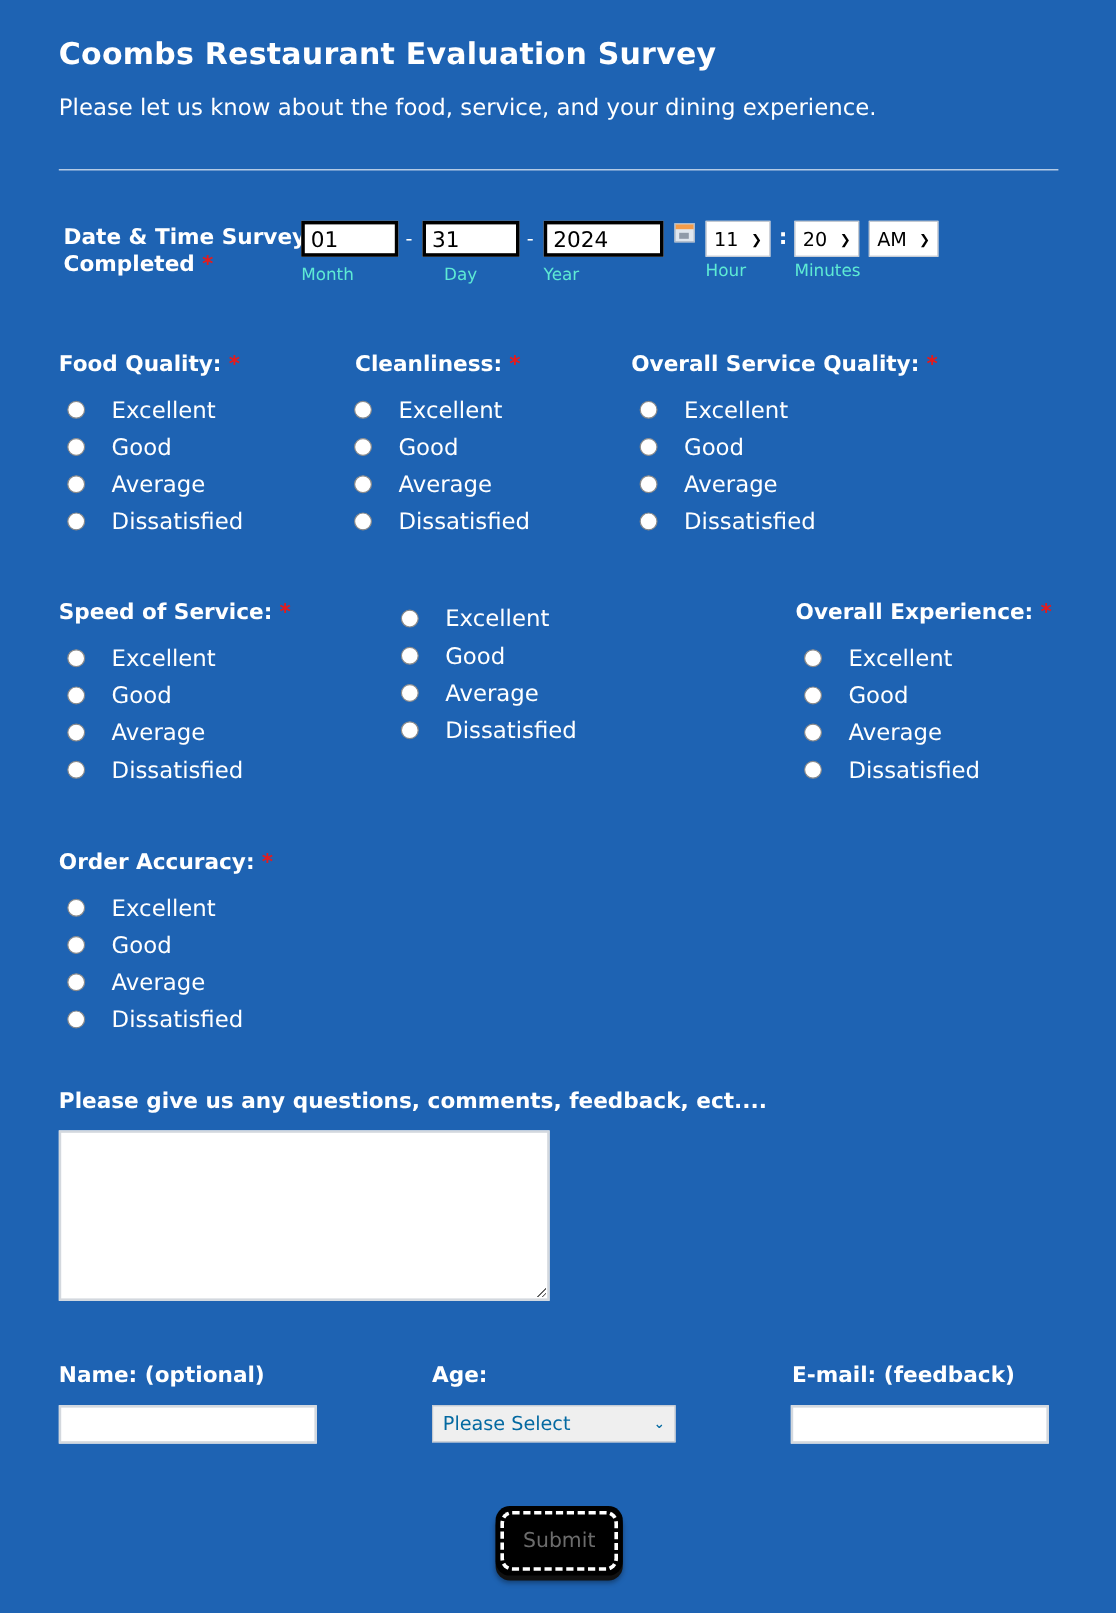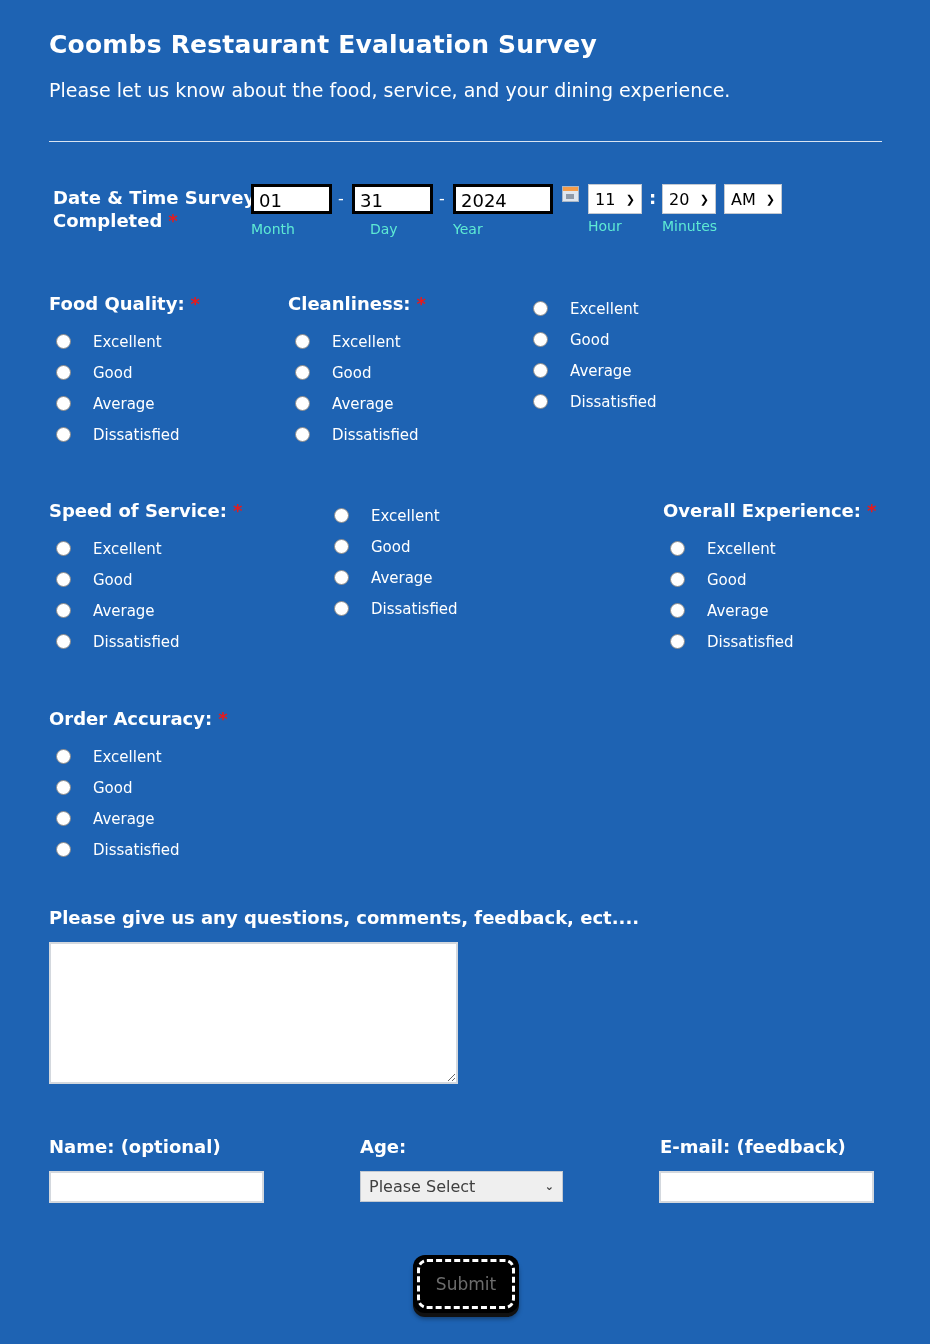"Overall Service Quality: *" div.label { html: none -> <div><span>Overall Service Quality:</span><span>*</span></div> }
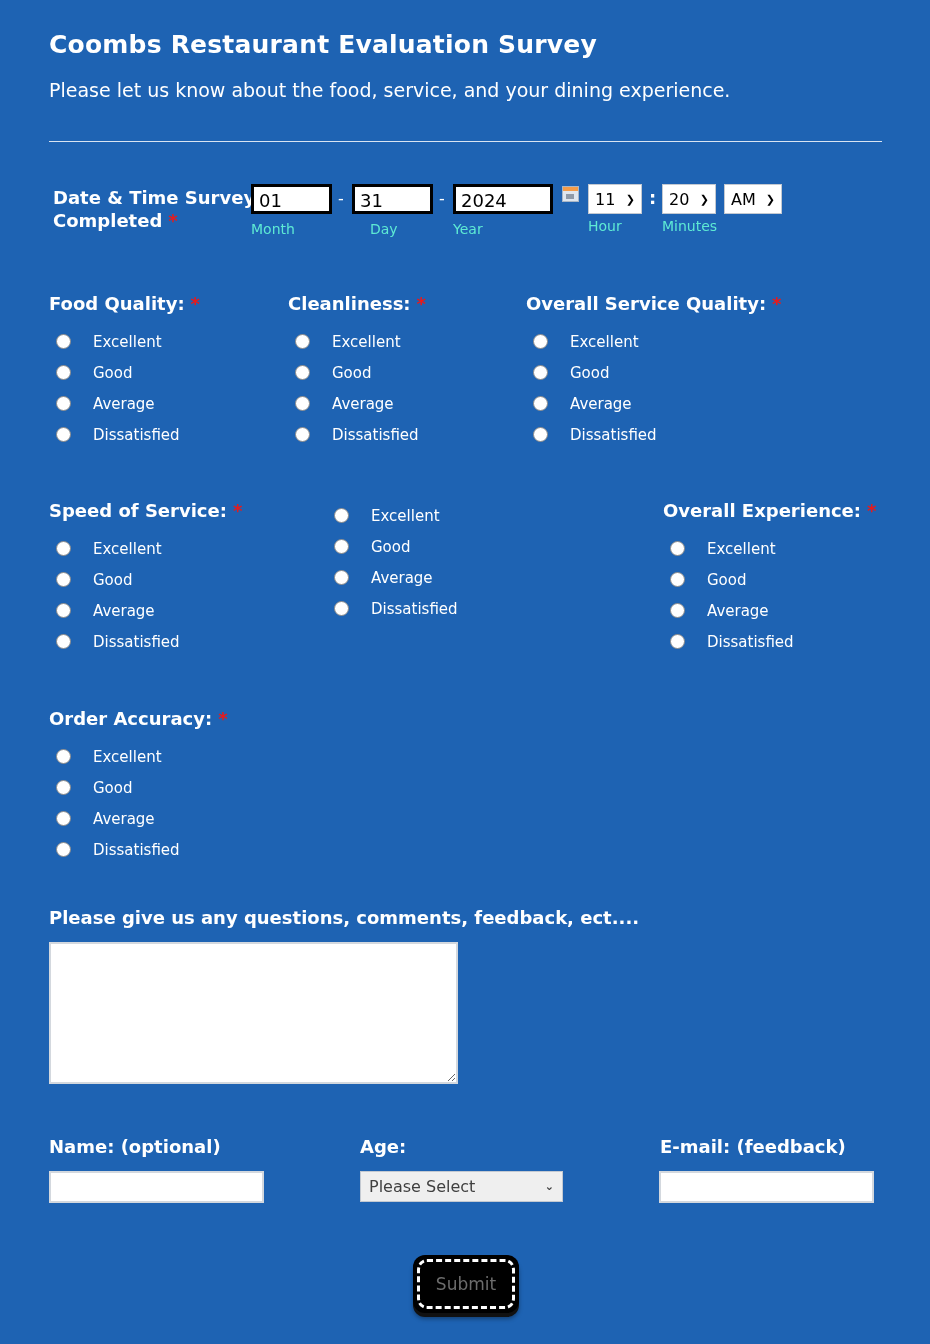"Excellent" .opt { font-size: 15px -> 19px }
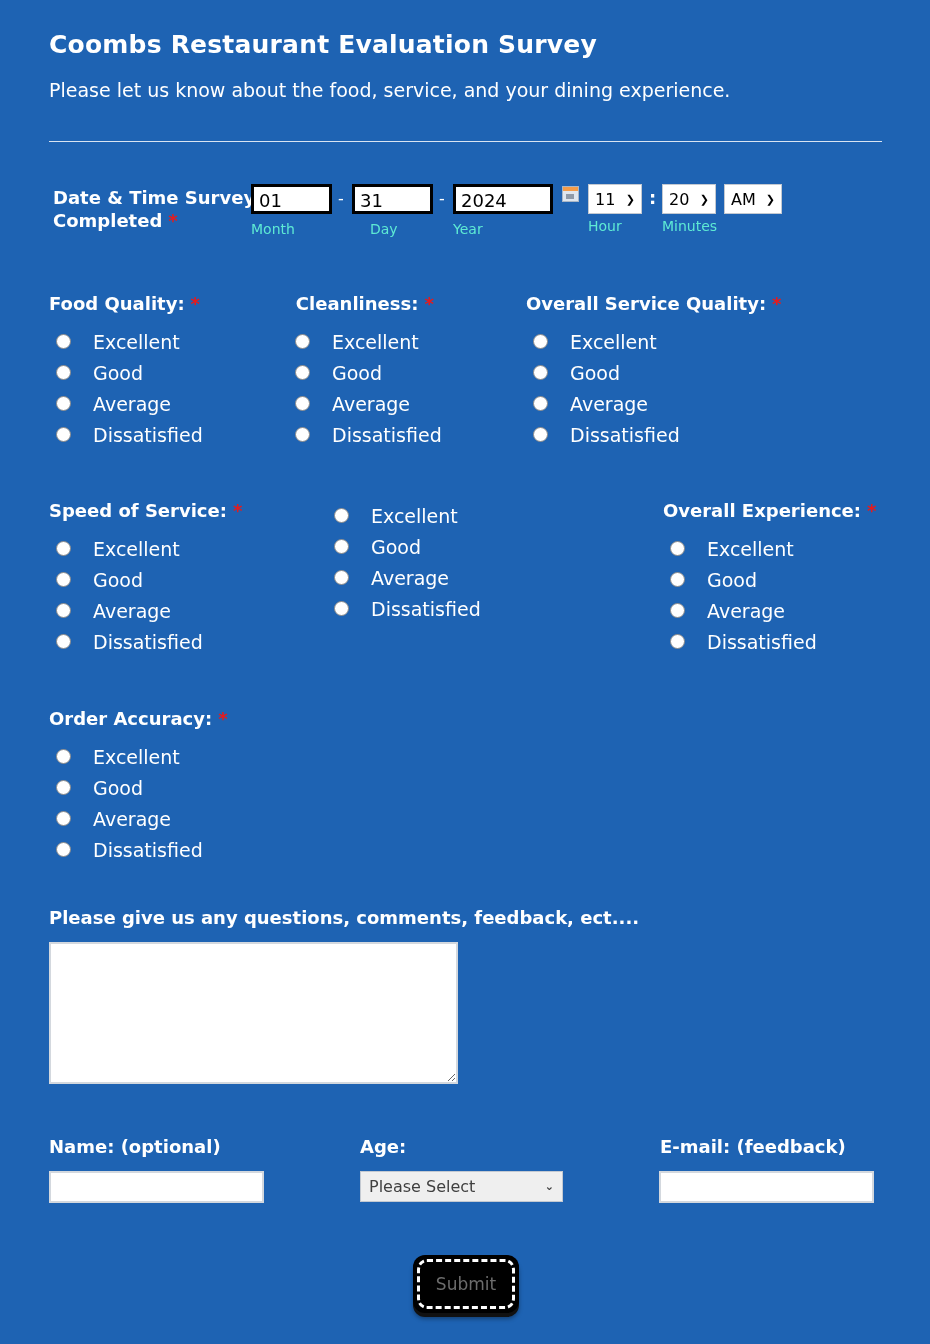"Please Select" .age-sel { color: #404040 -> #0369a1 }
